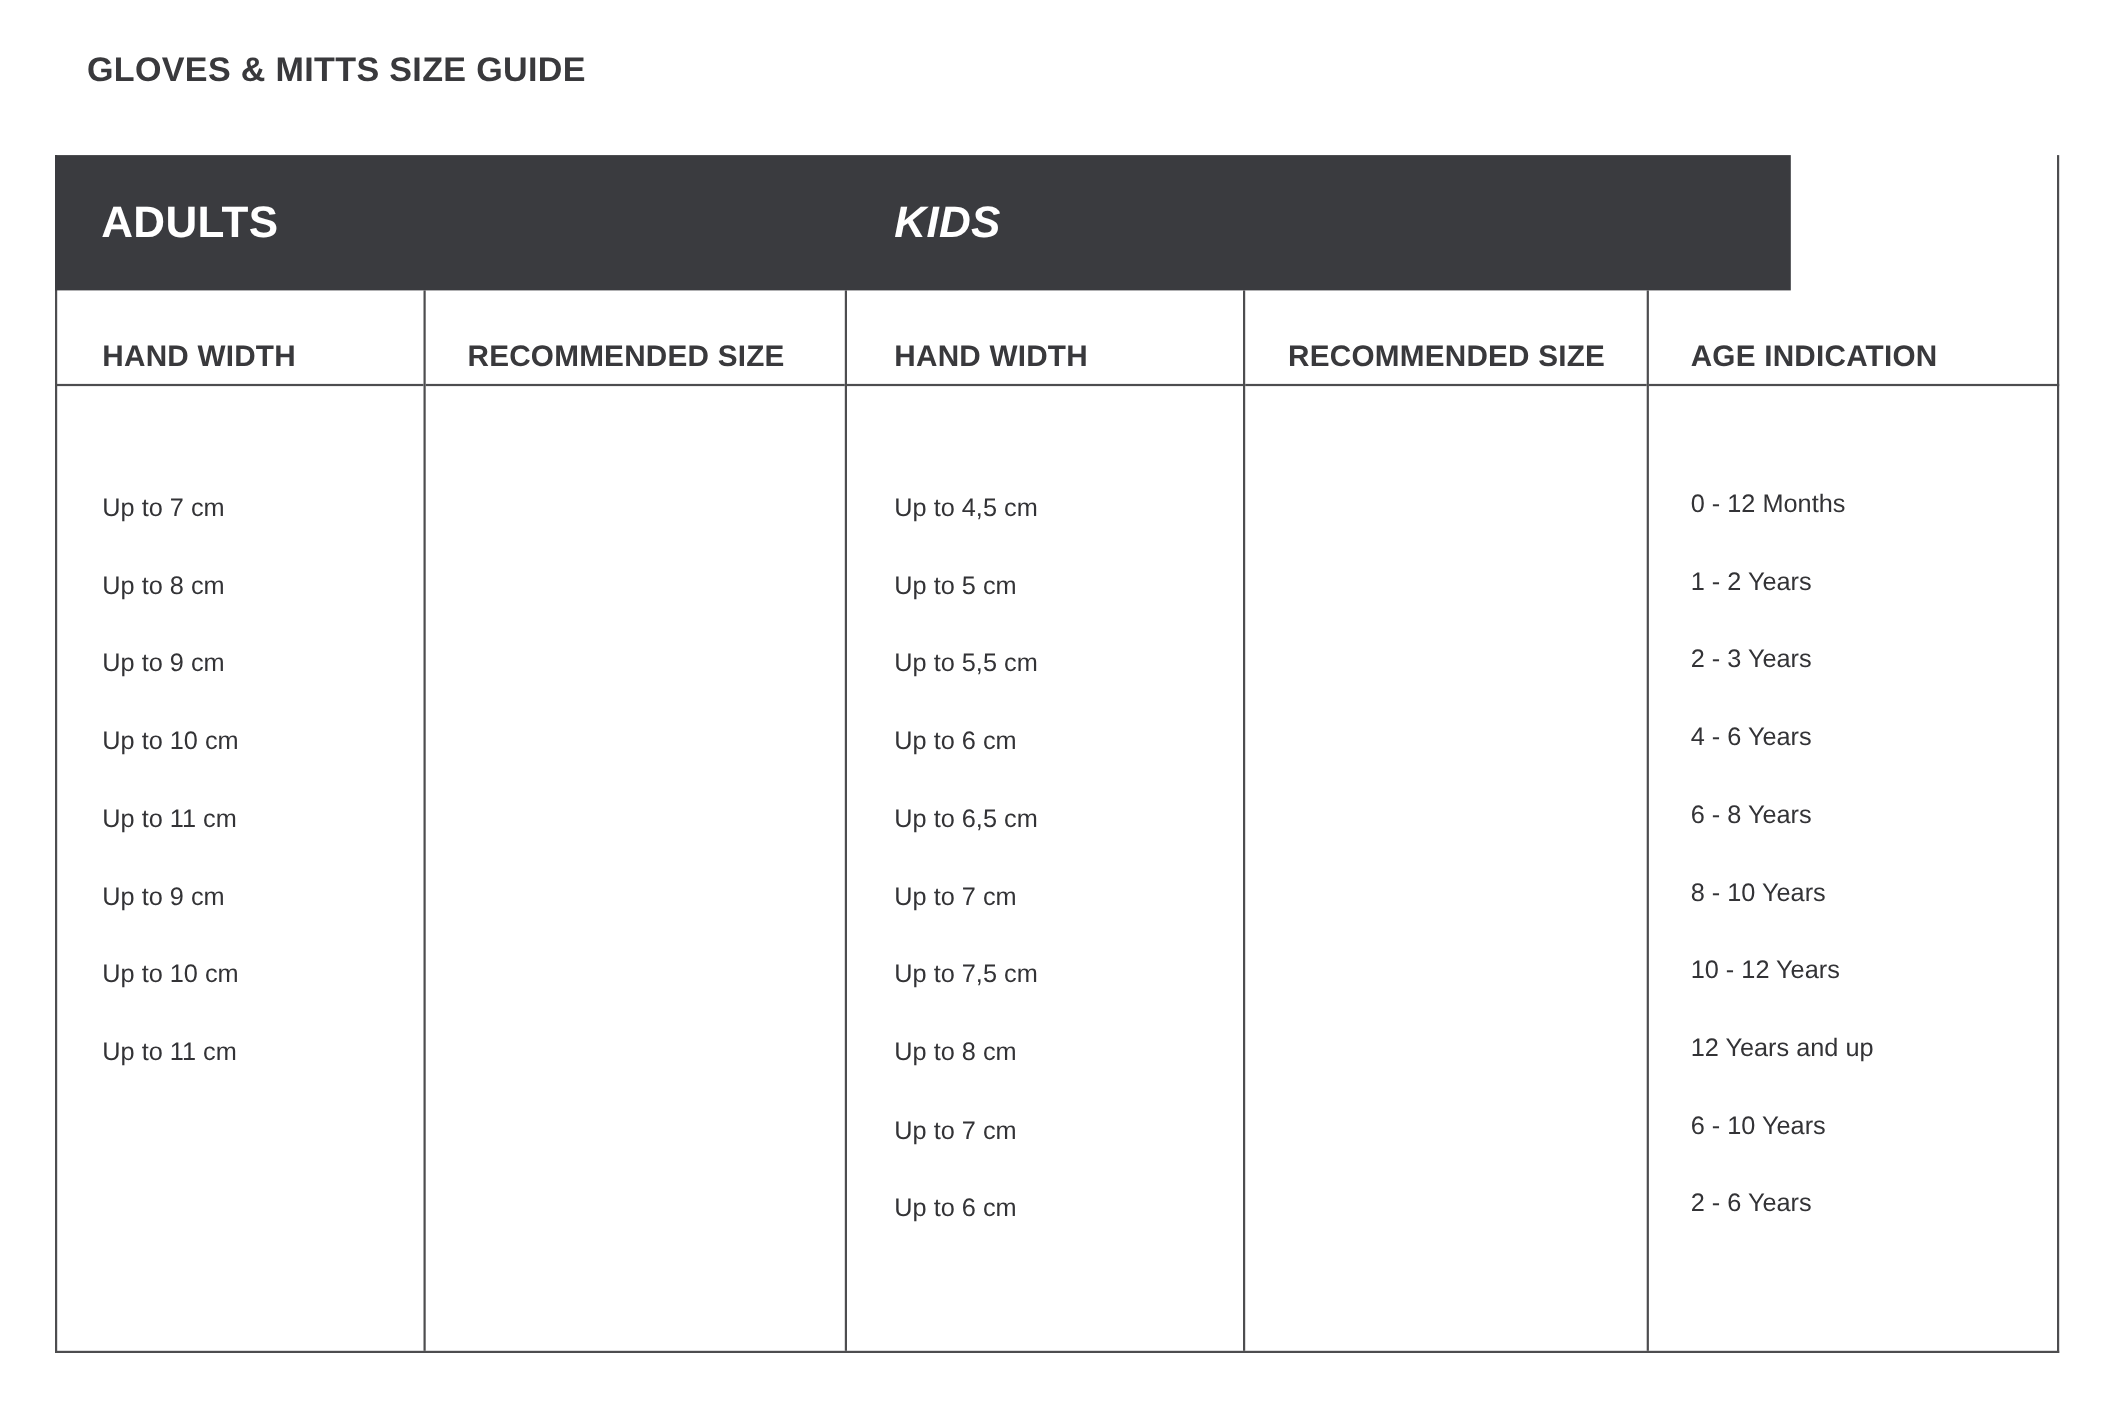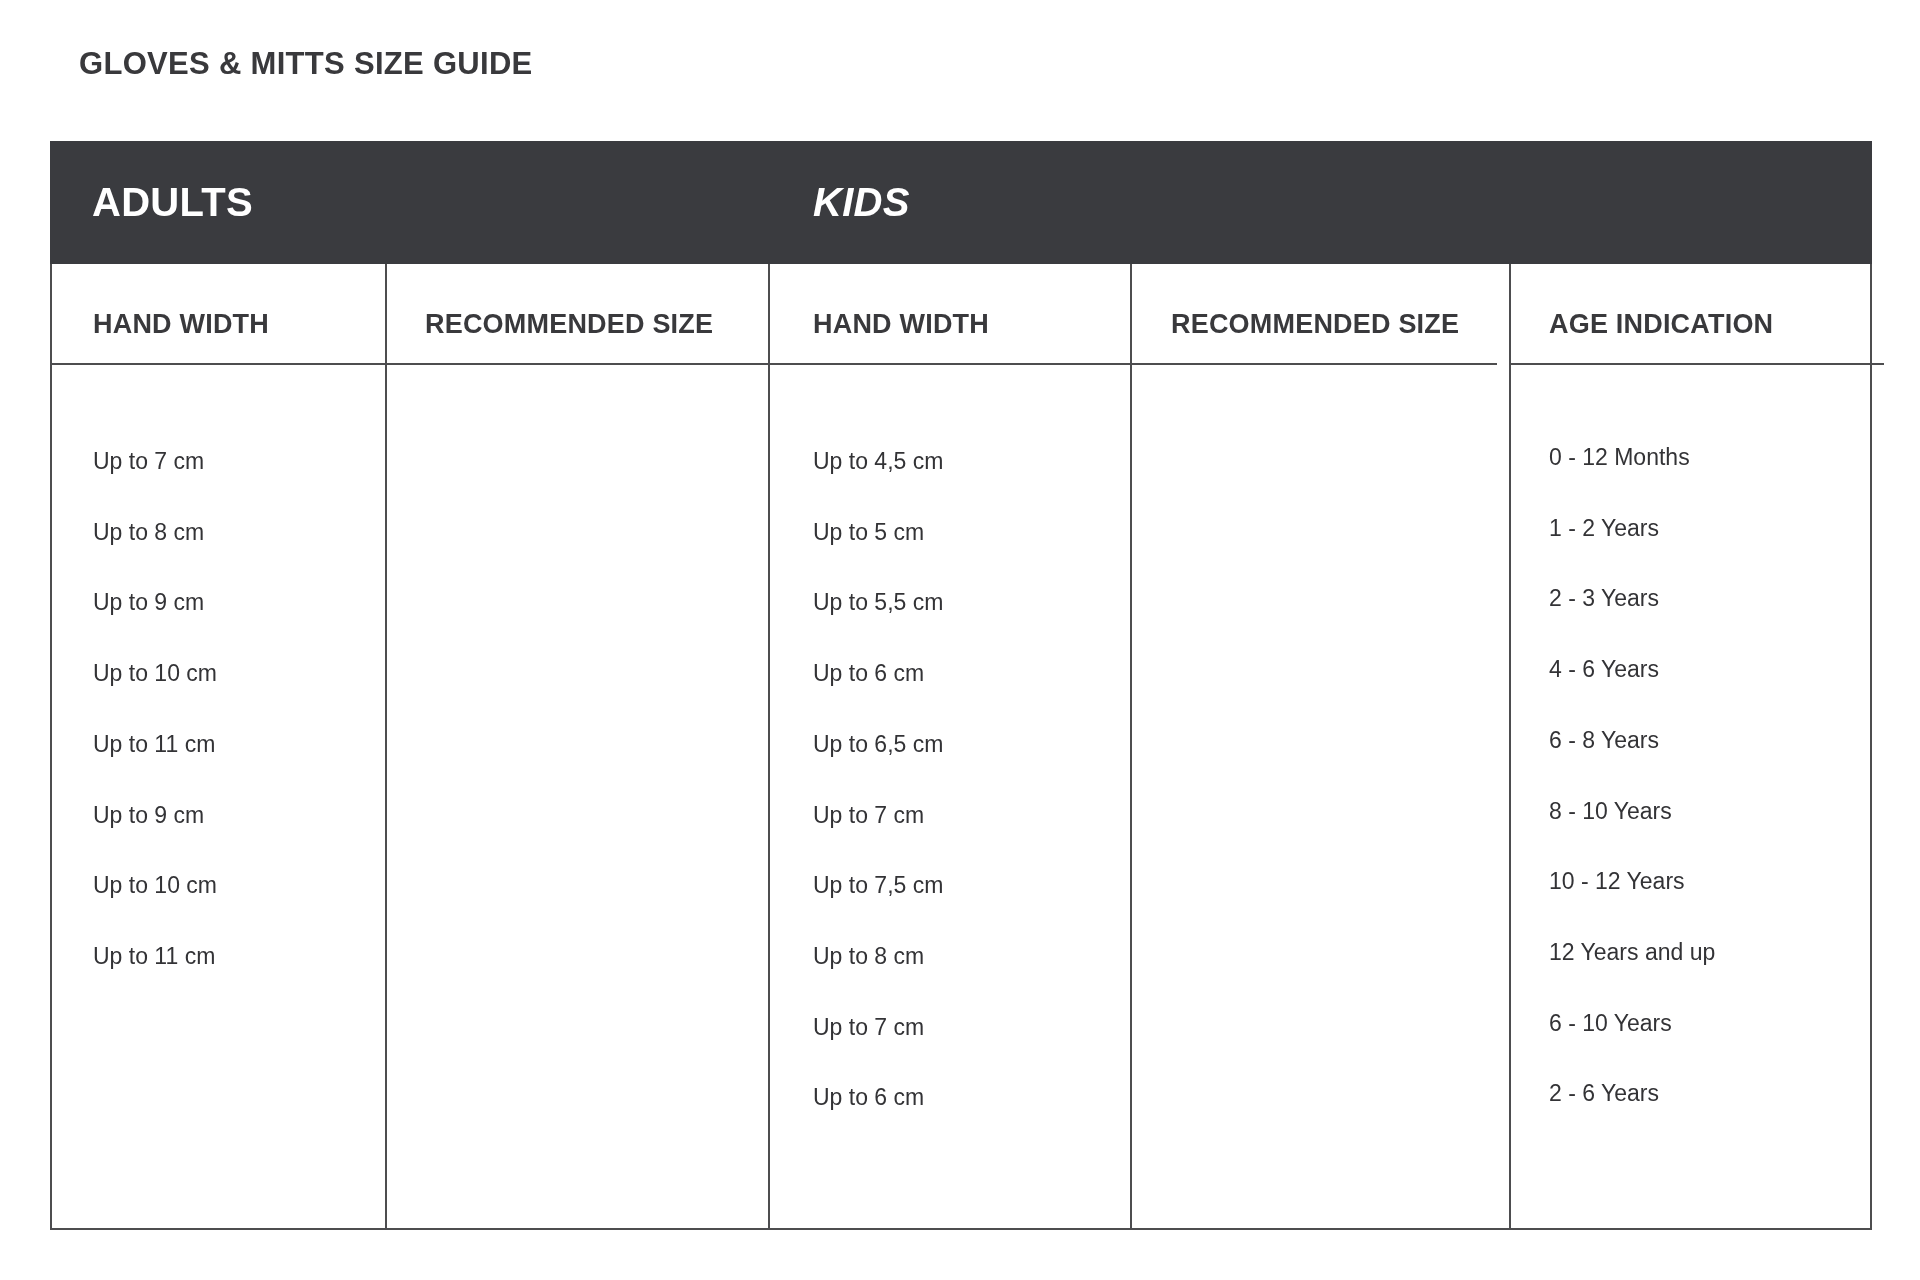"ADULTS" .group-header { width: 1822px -> 1578px }
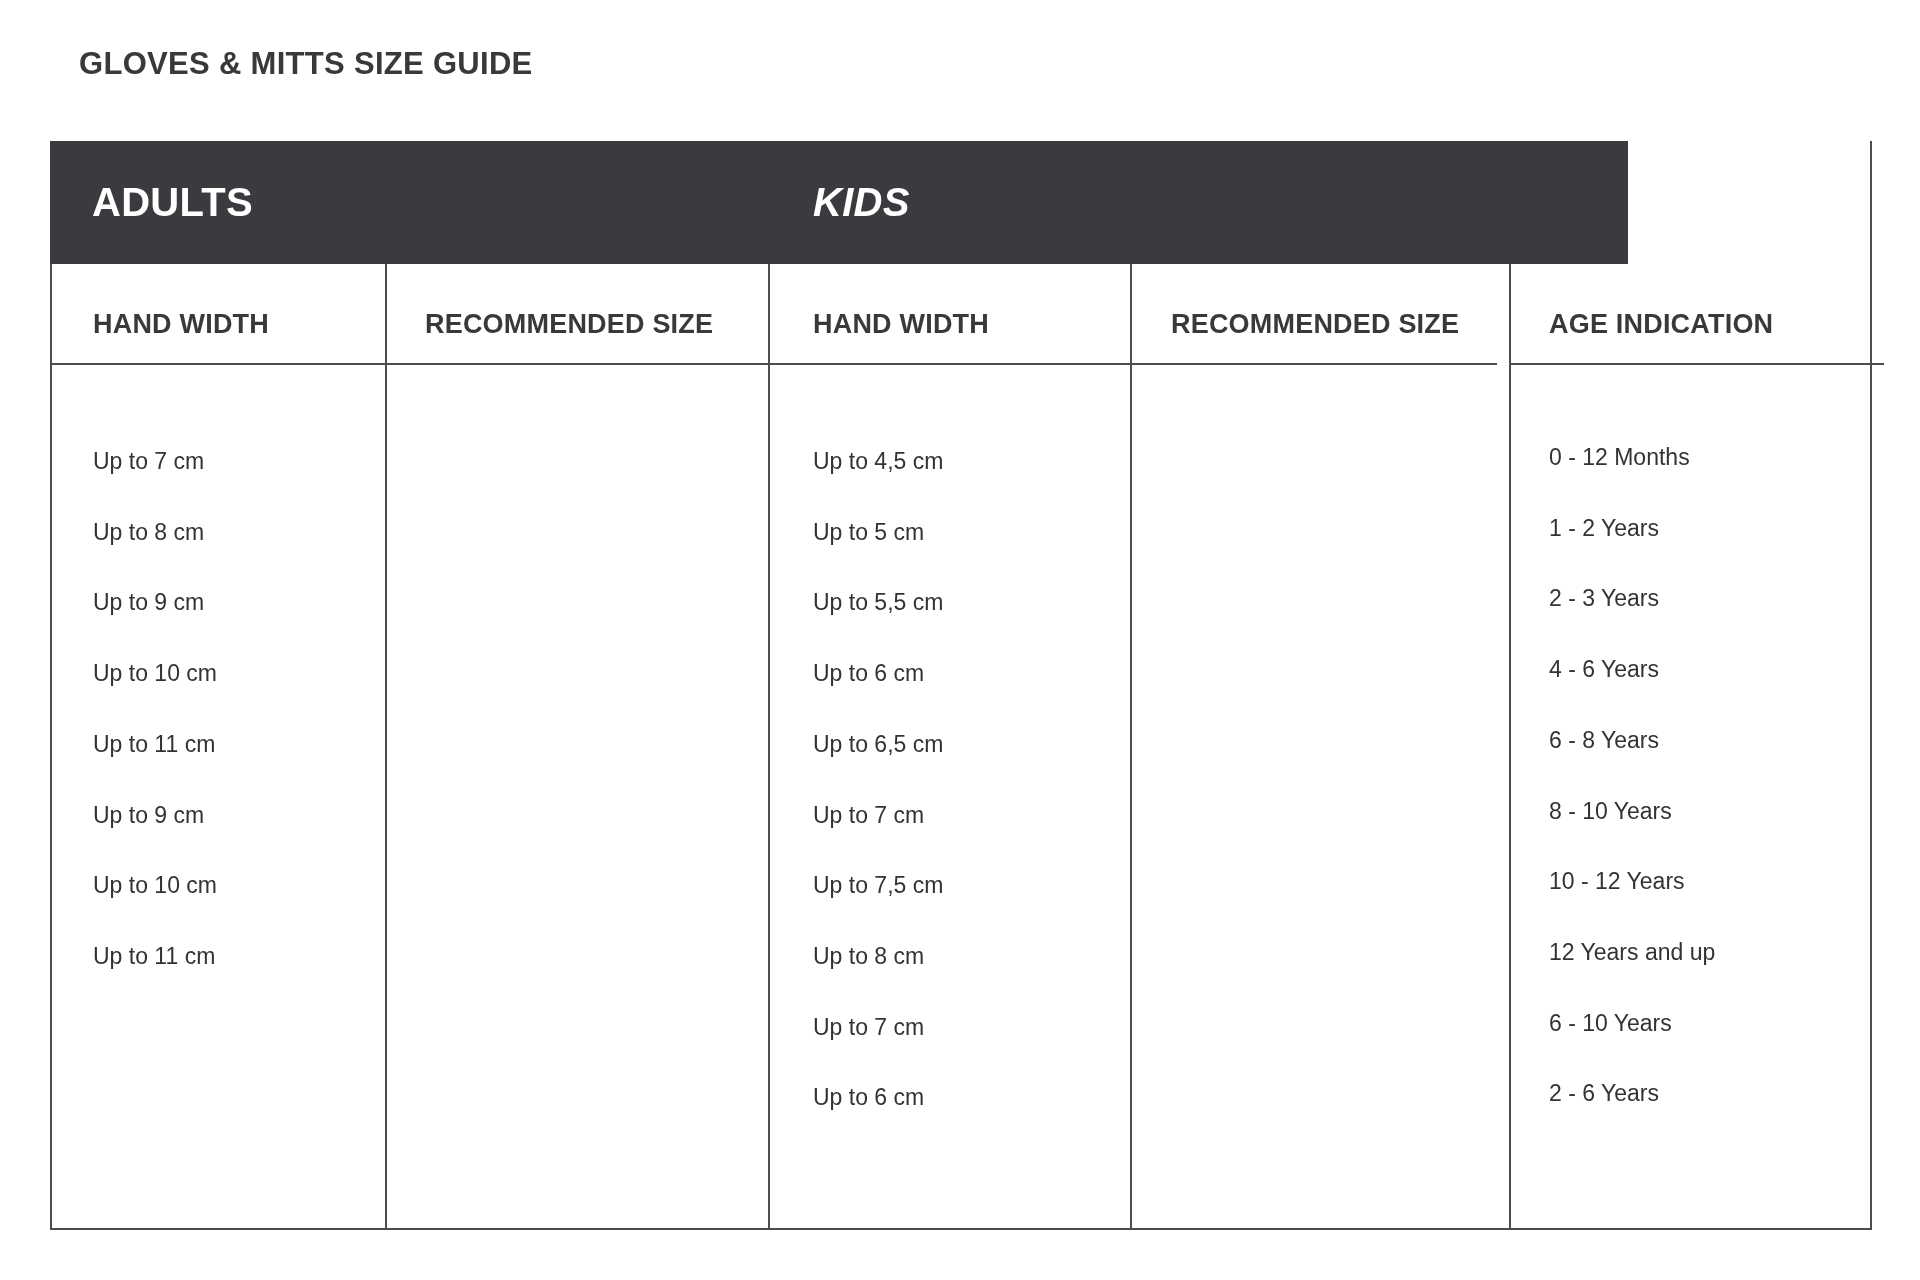"HAND WIDTH" .col-head { height: 101px -> 87px }
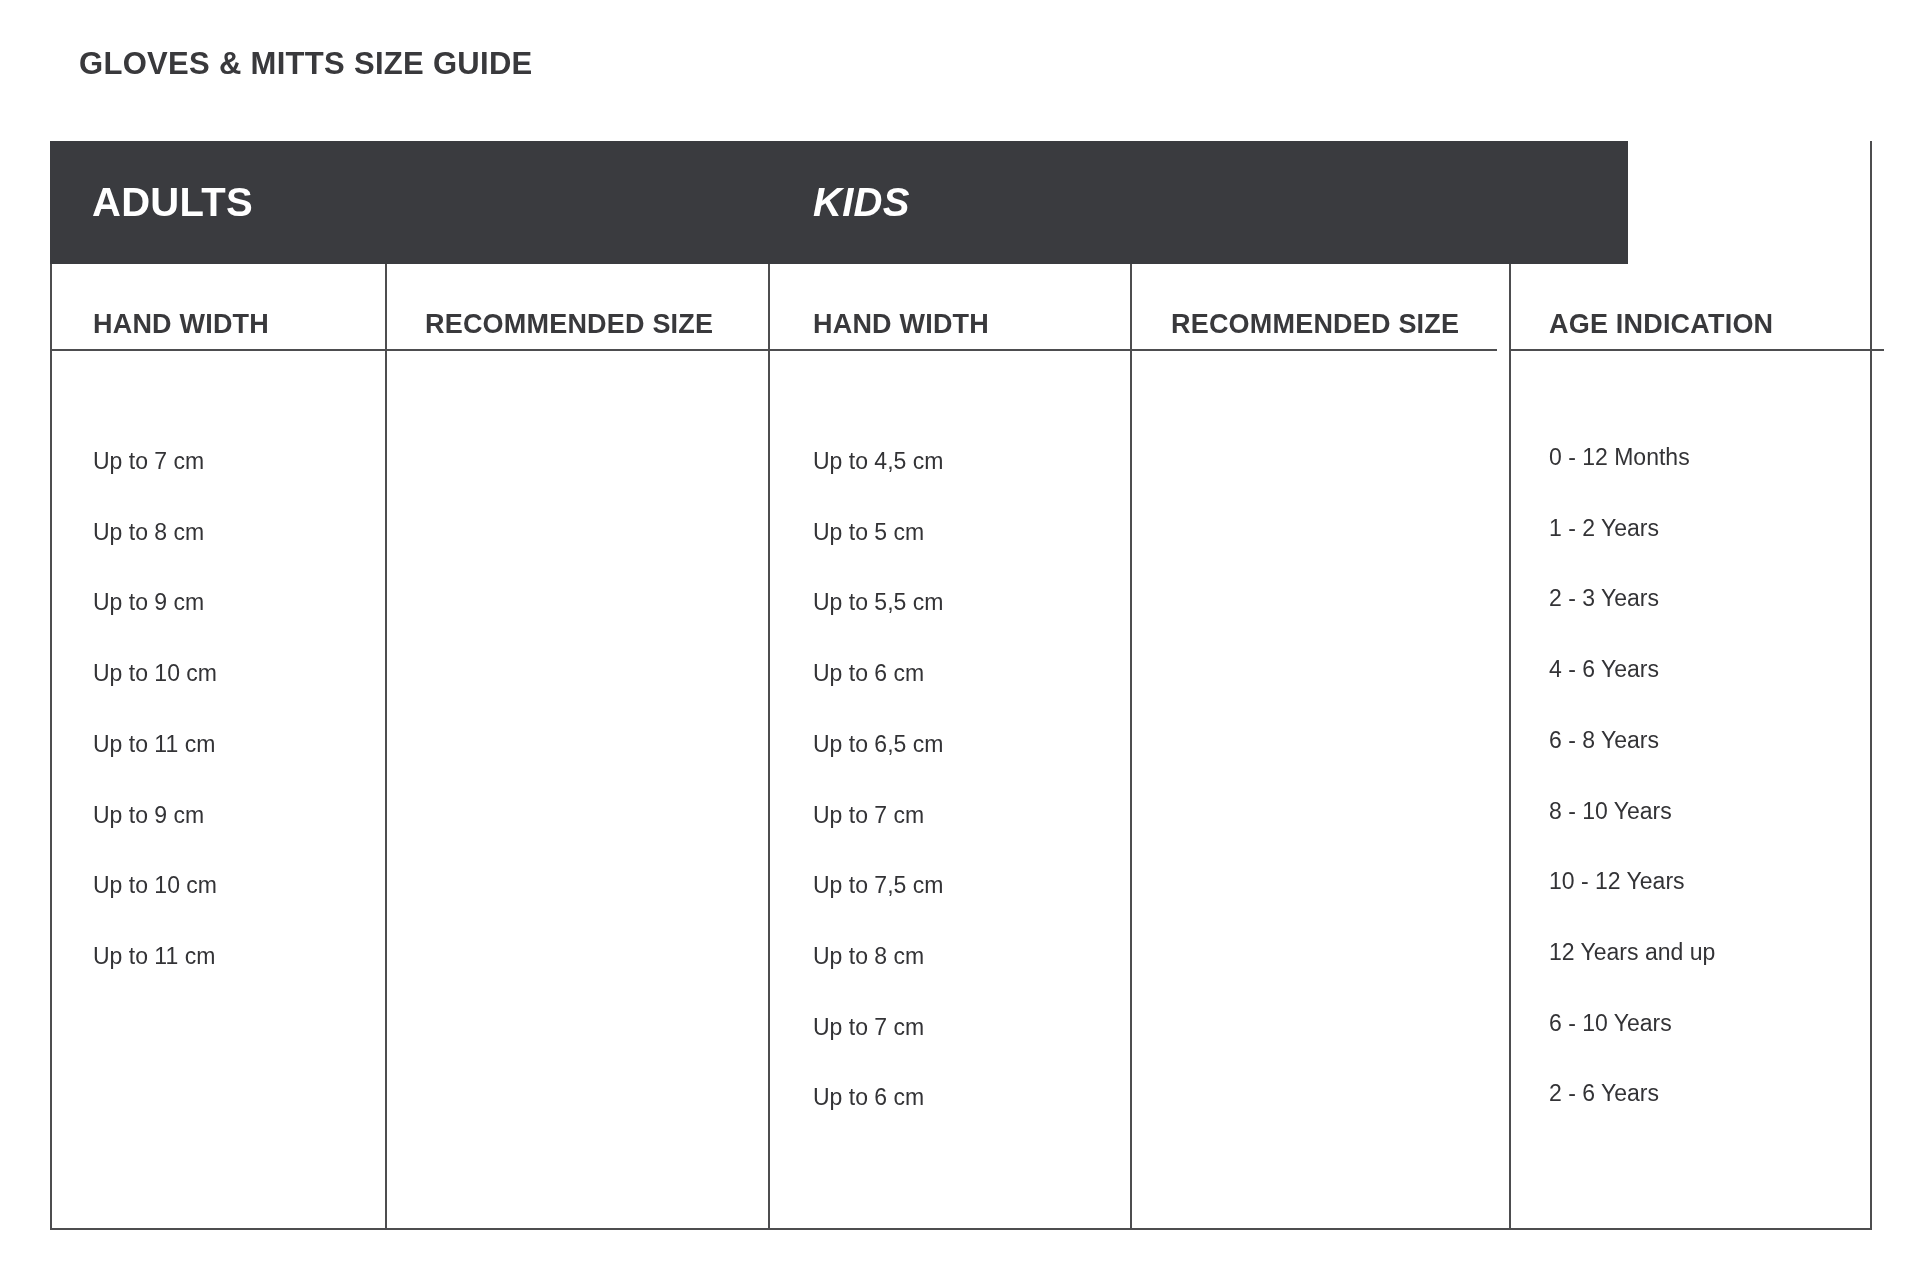"AGE INDICATION" div.col { margin-left: 12px -> none }
